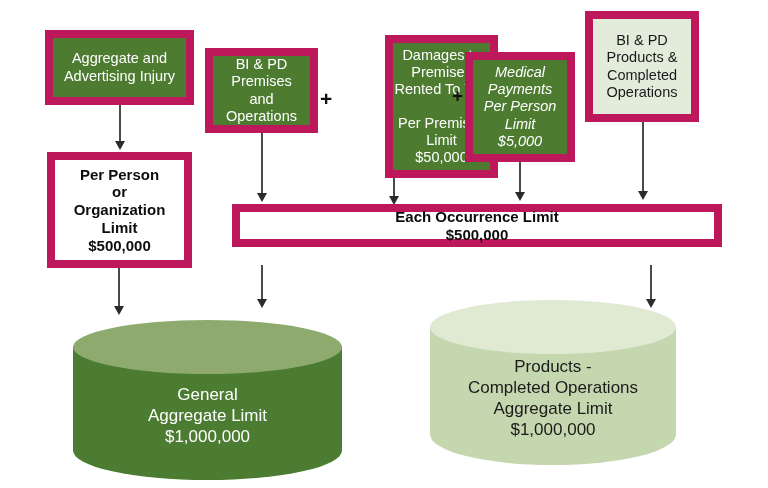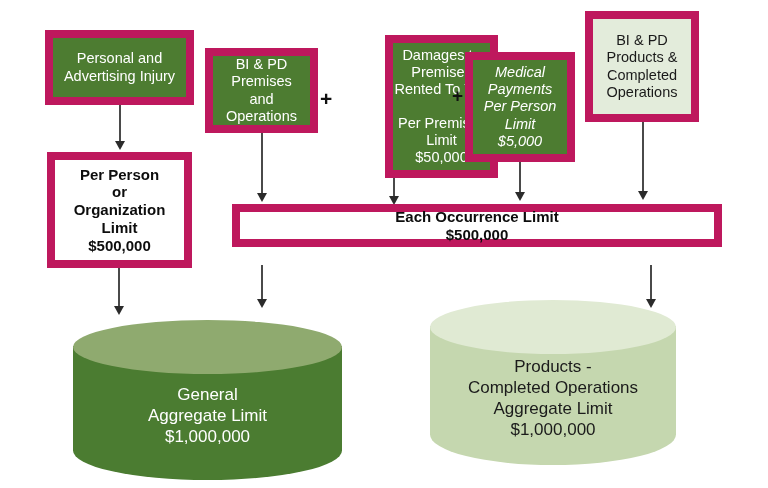"Personal and" span.ln { text: Personal -> Aggregate }
